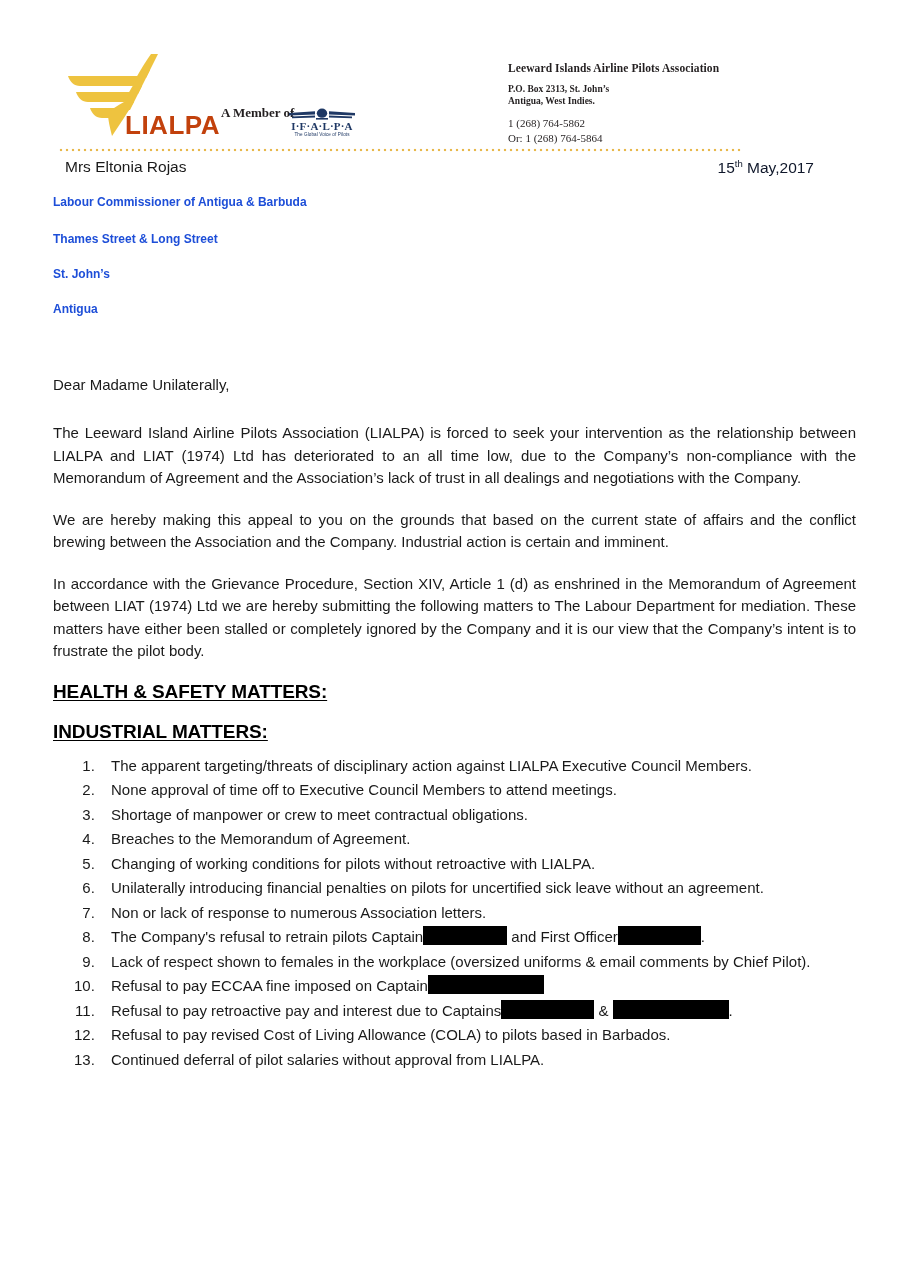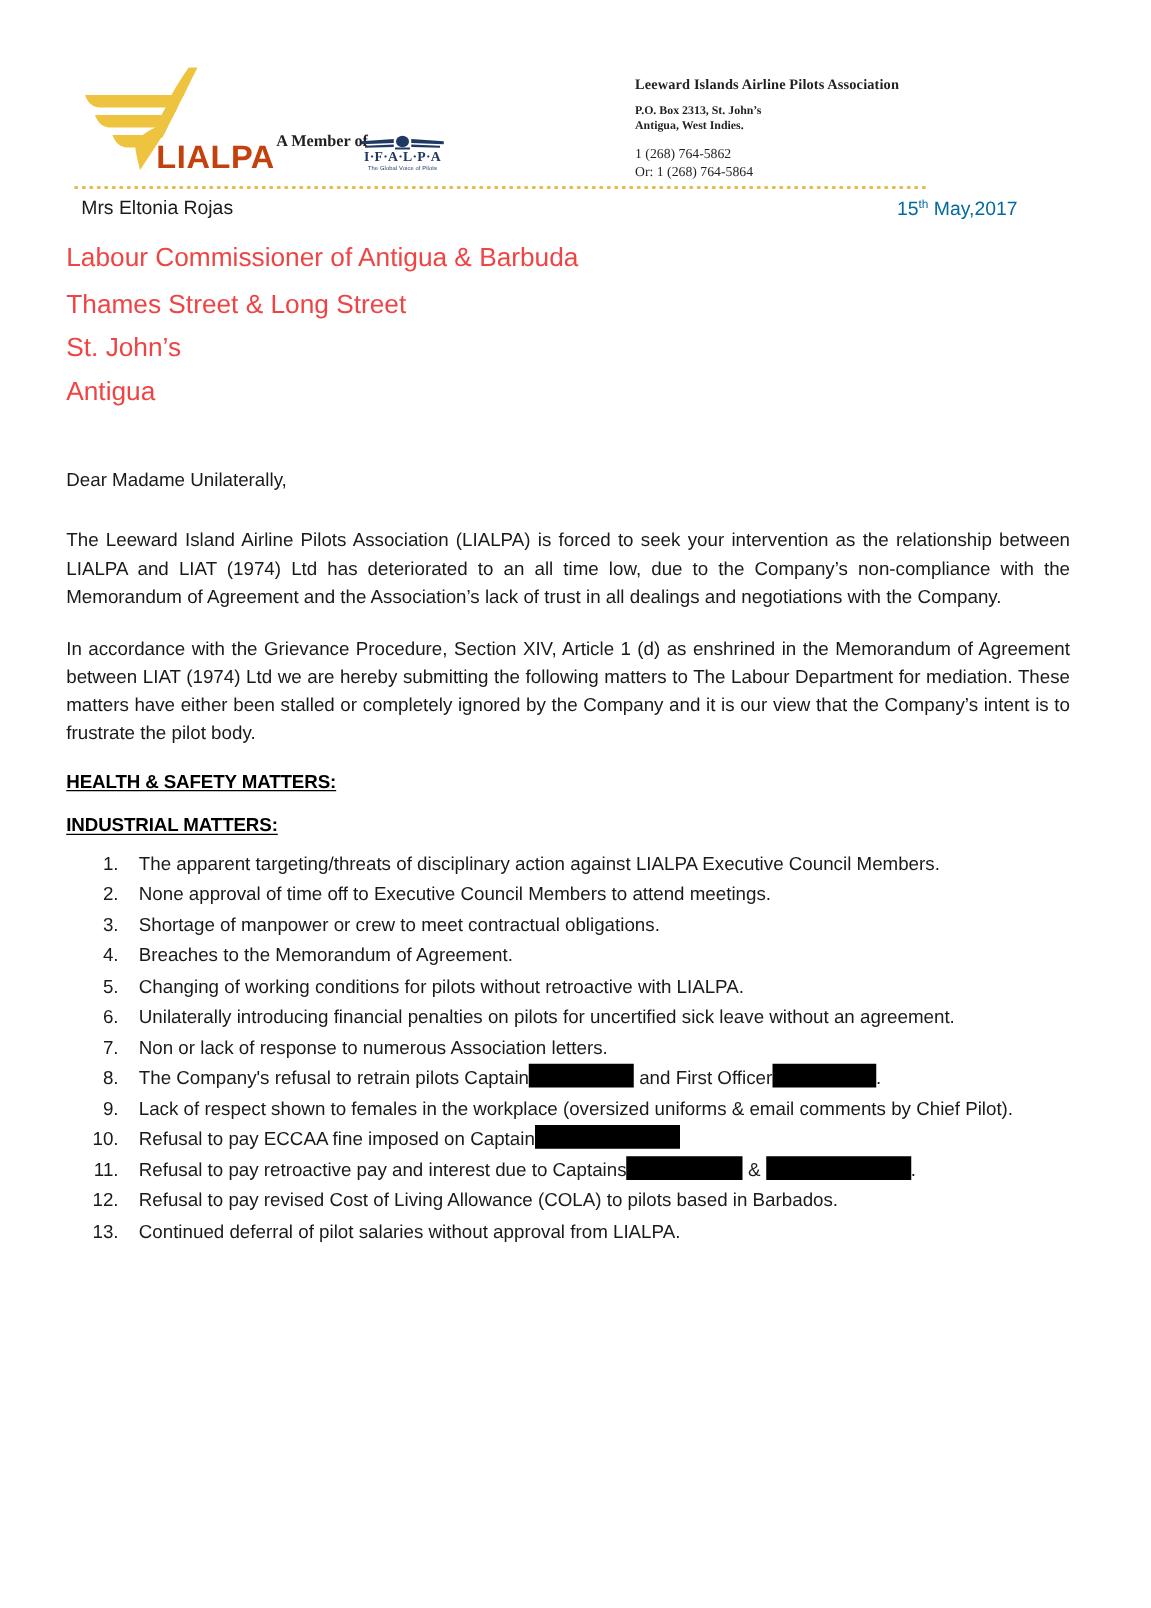"15th May,2017" .letter-date { color: #0369a1 -> #0f172a }
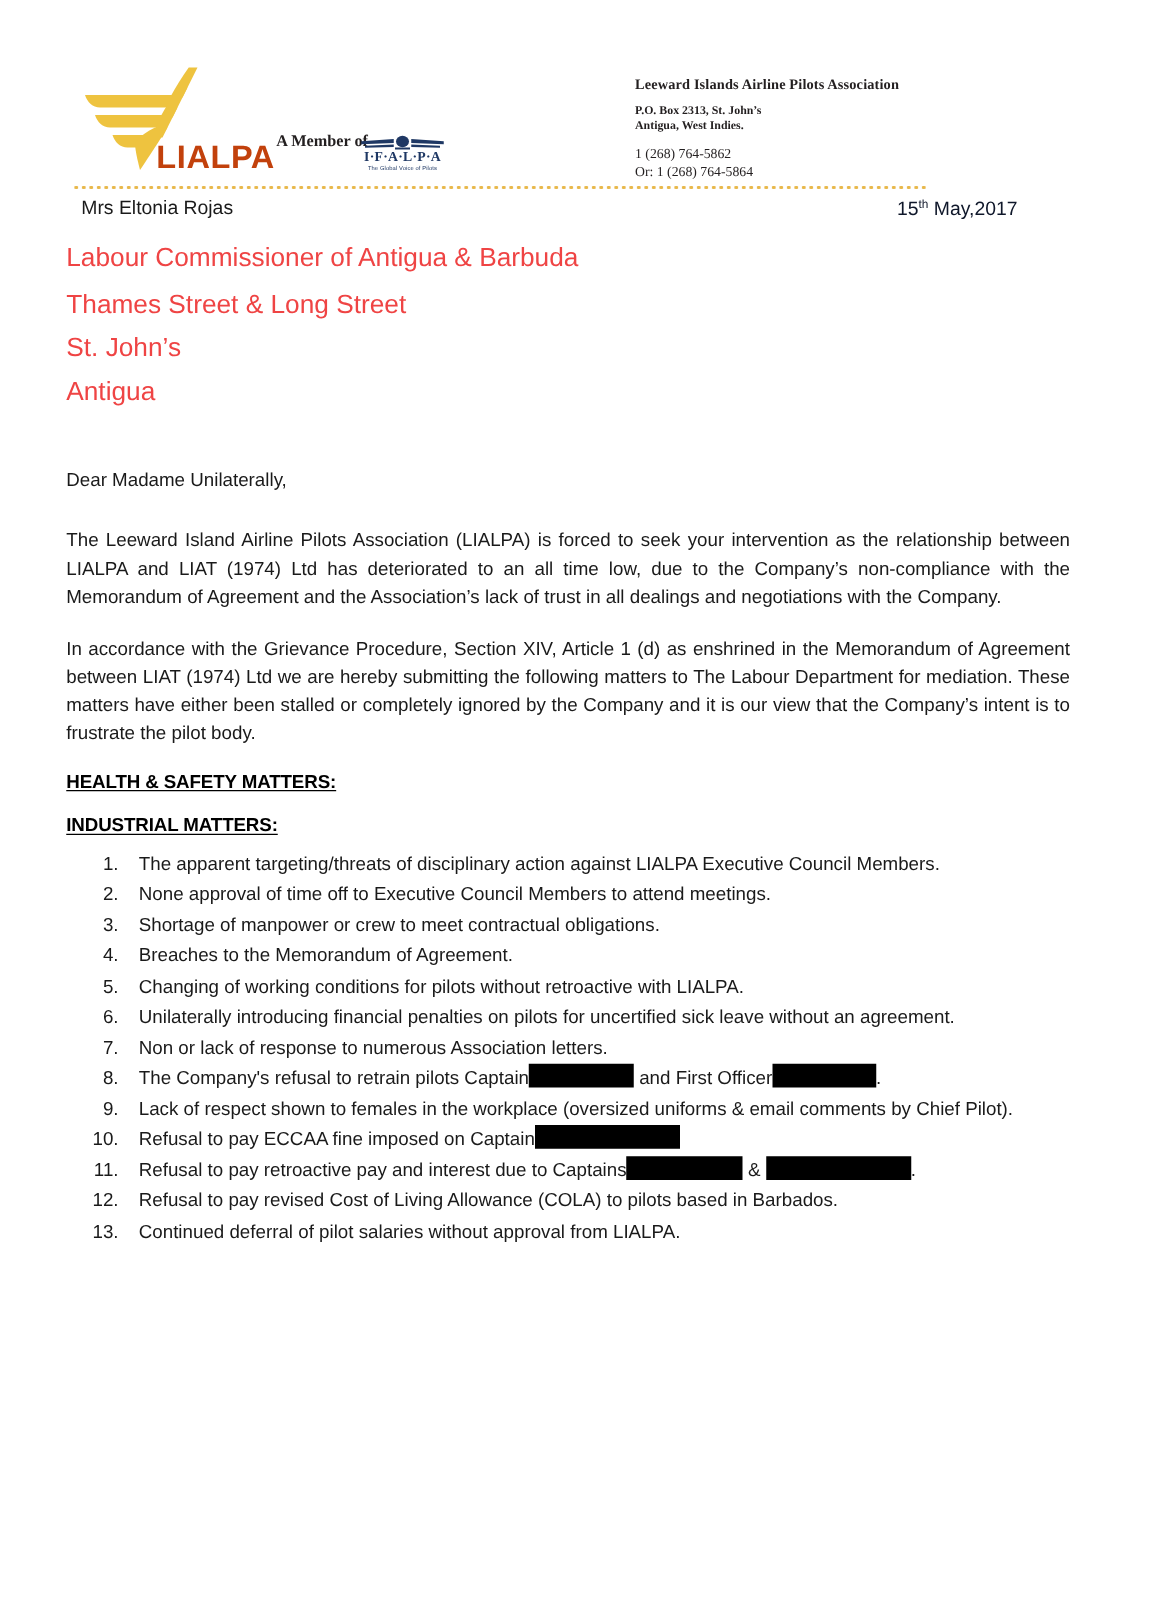"Labour Commissioner of Antigua &" .addr-line { color: #ef4444 -> #1d4ed8; font-size: 21px -> 12px; font-weight: none -> bold }
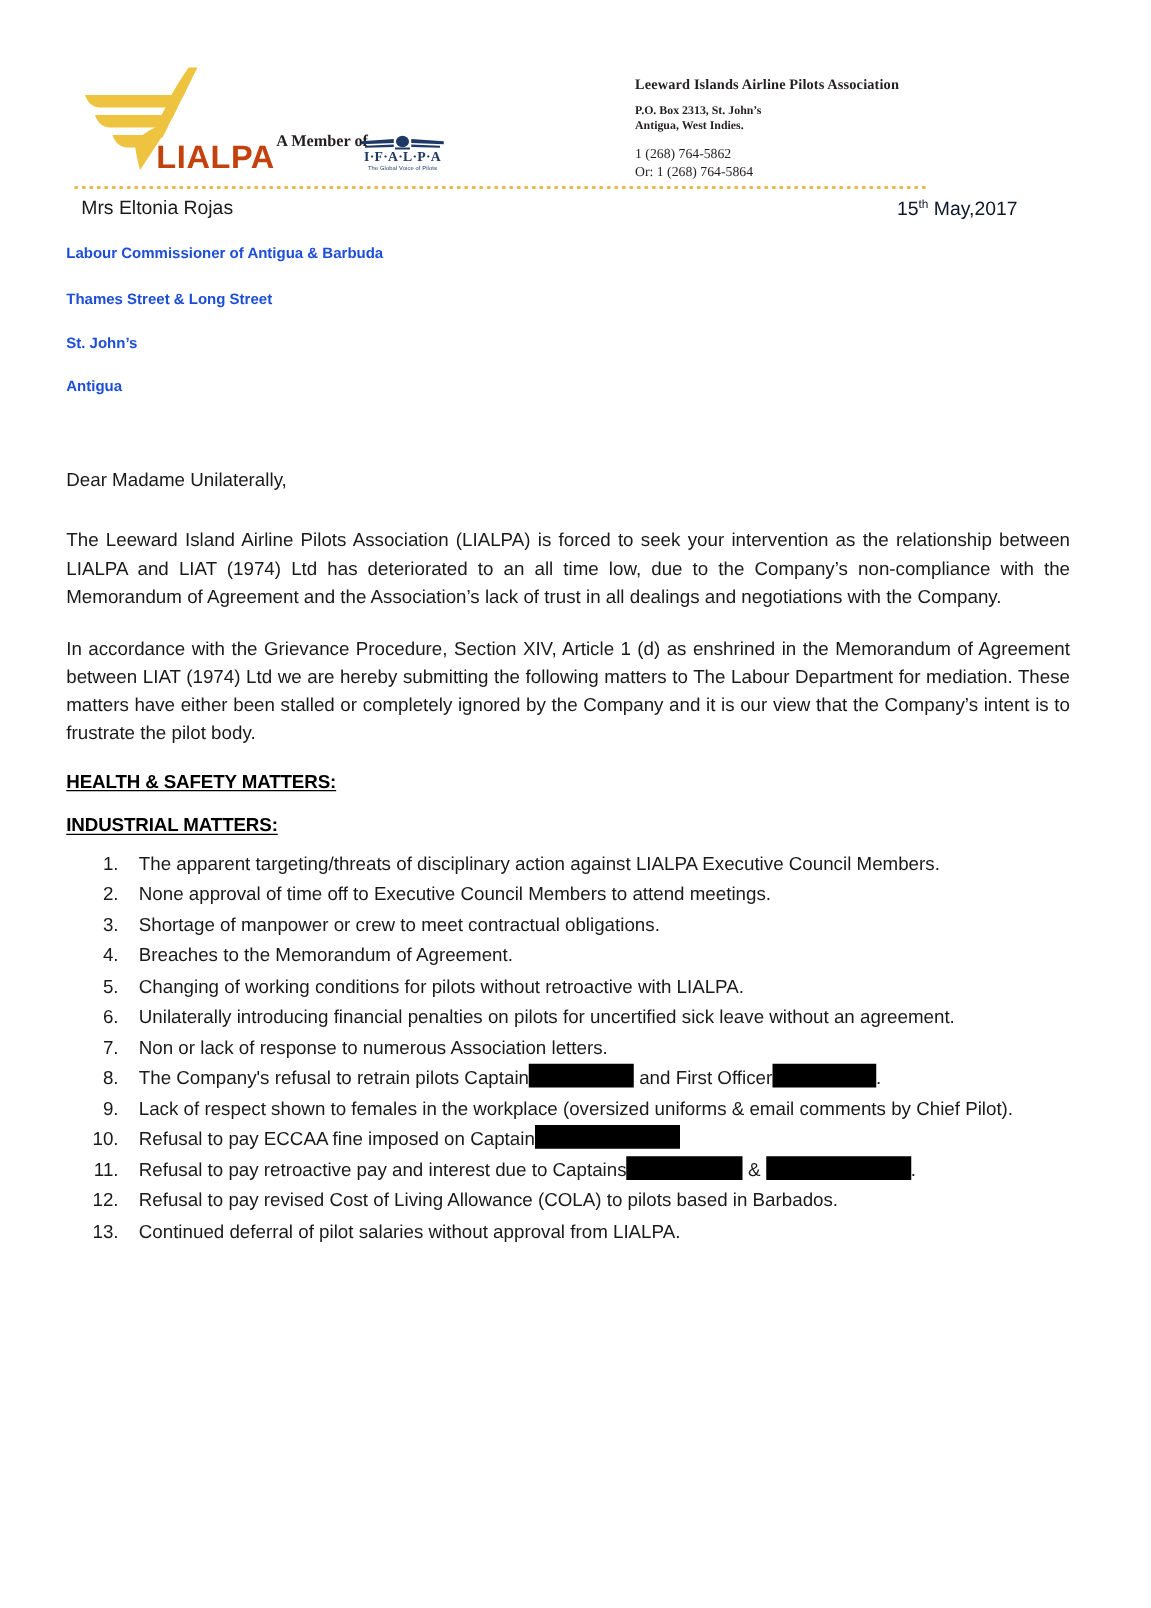"We are hereby making this" p.para { html: none -> <p>We are hereby making this appeal to you on the grounds that based on the current state of affairs and the conflict brewing between the Association and the Company. Industrial action is certain and imminent.</p> }
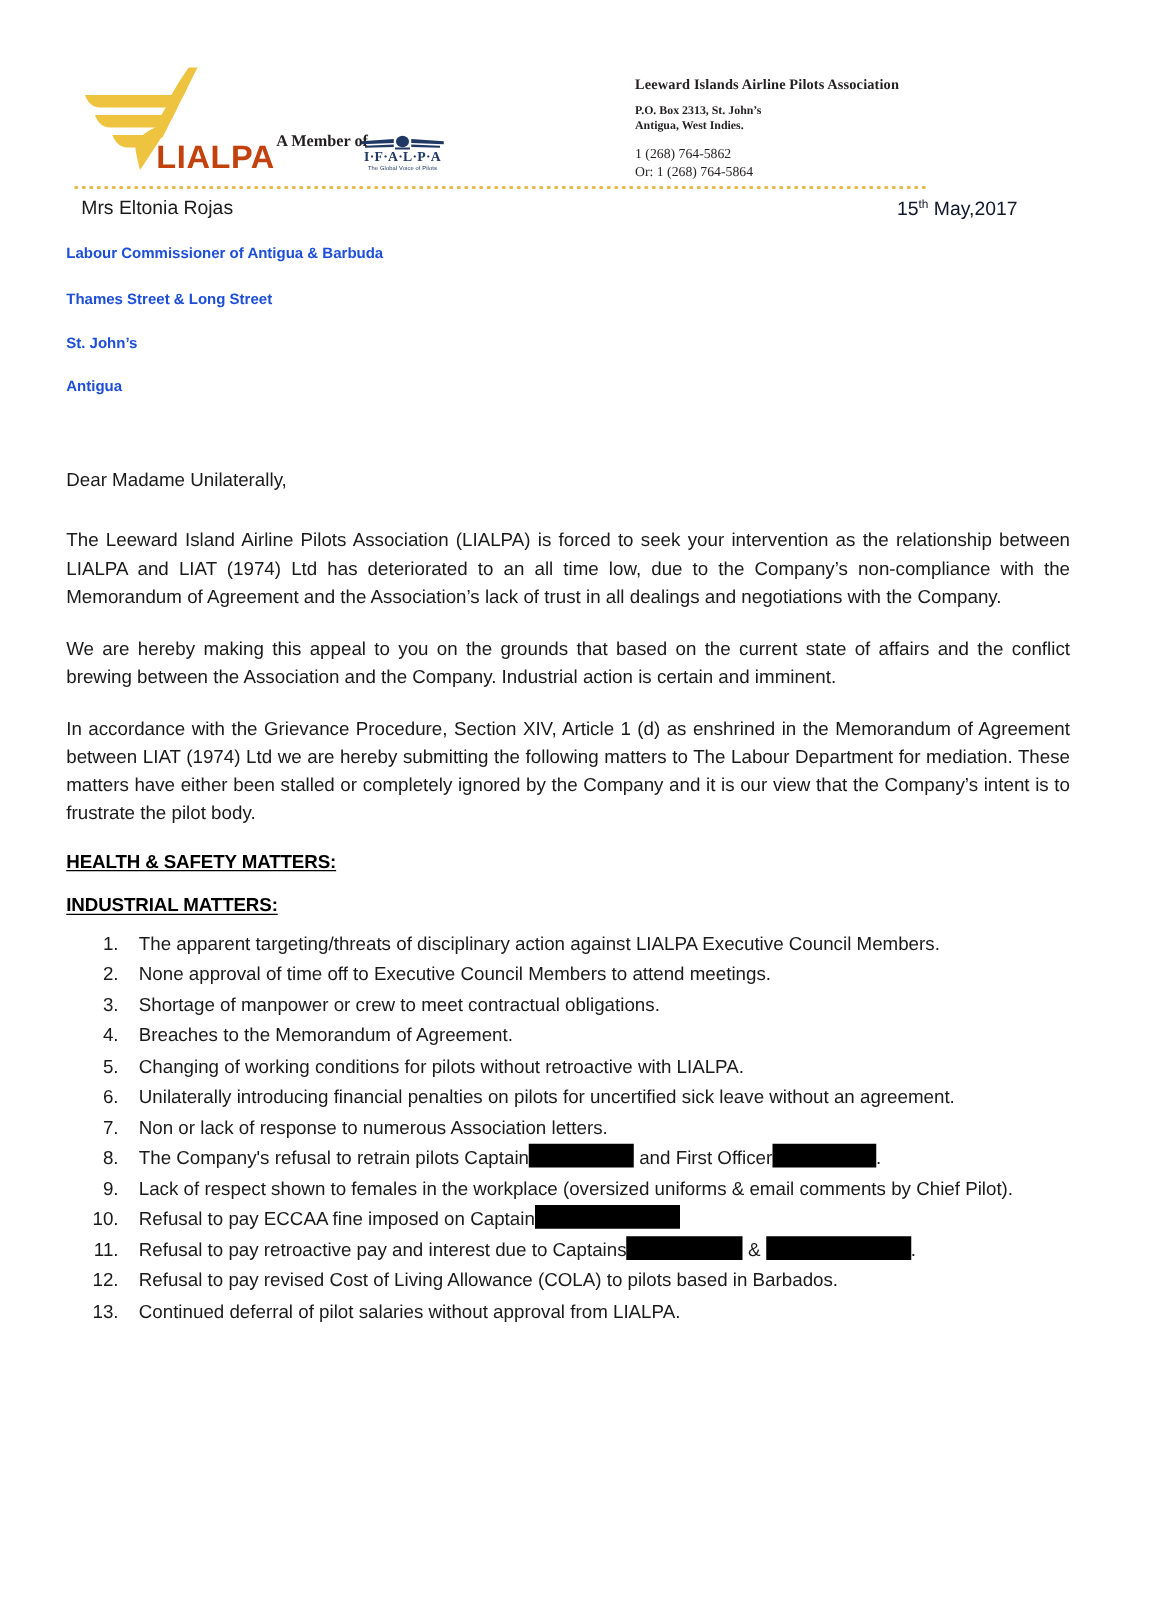"HEALTH & SAFETY MATTERS:" h3.section-head { font-size: 15px -> 19px }
